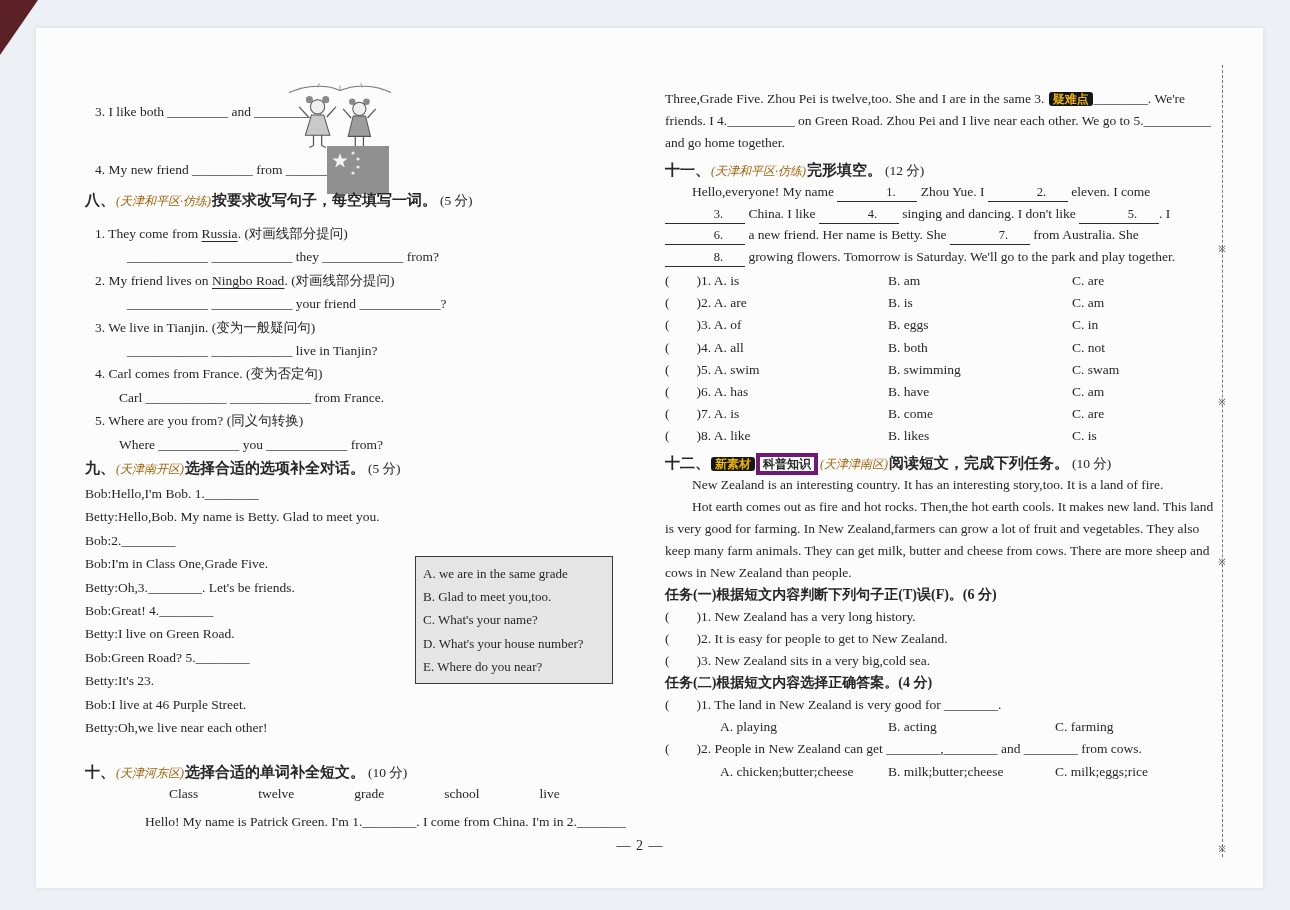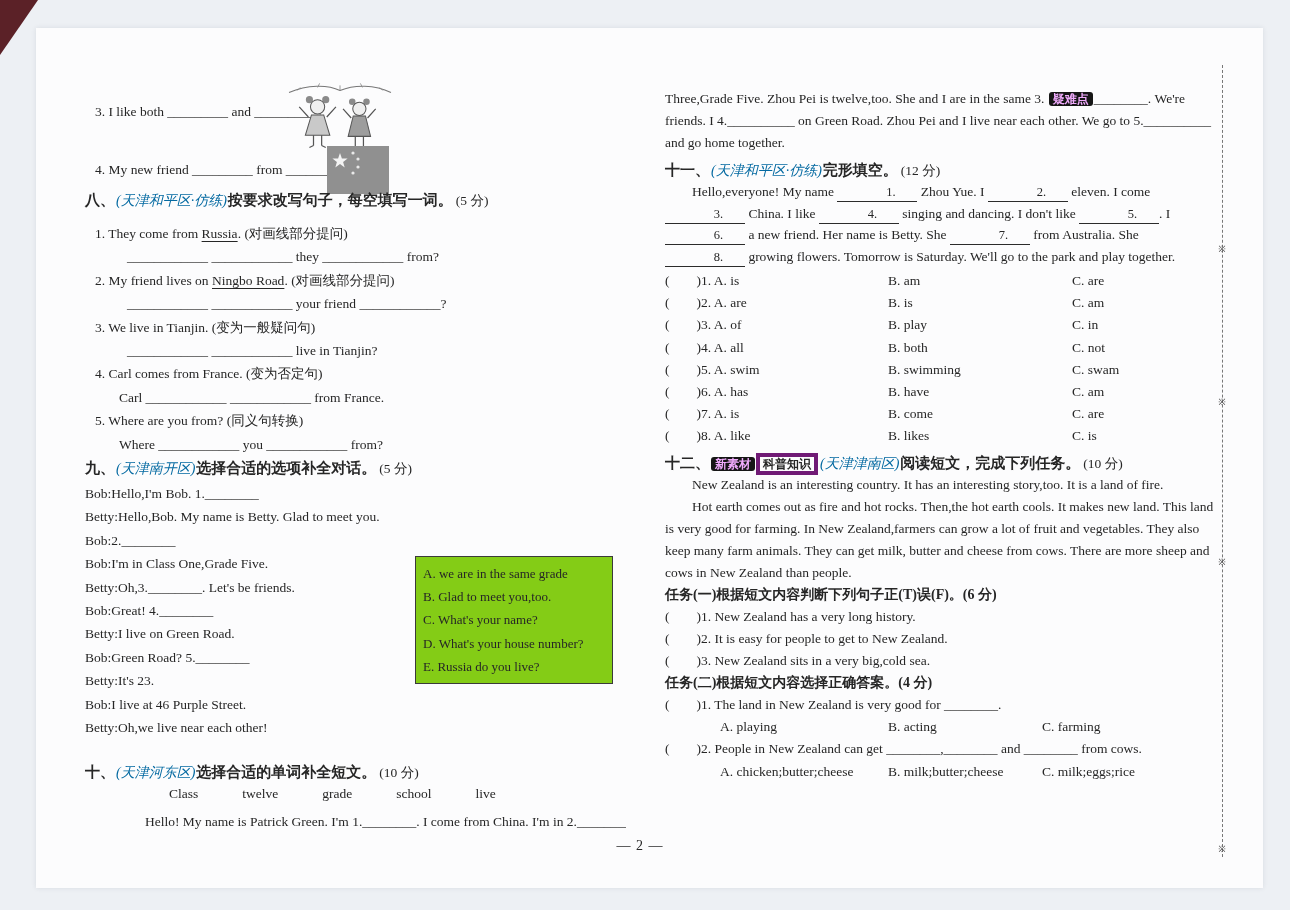"疑难点" .badge { color: #f0abfc -> #eab308 }
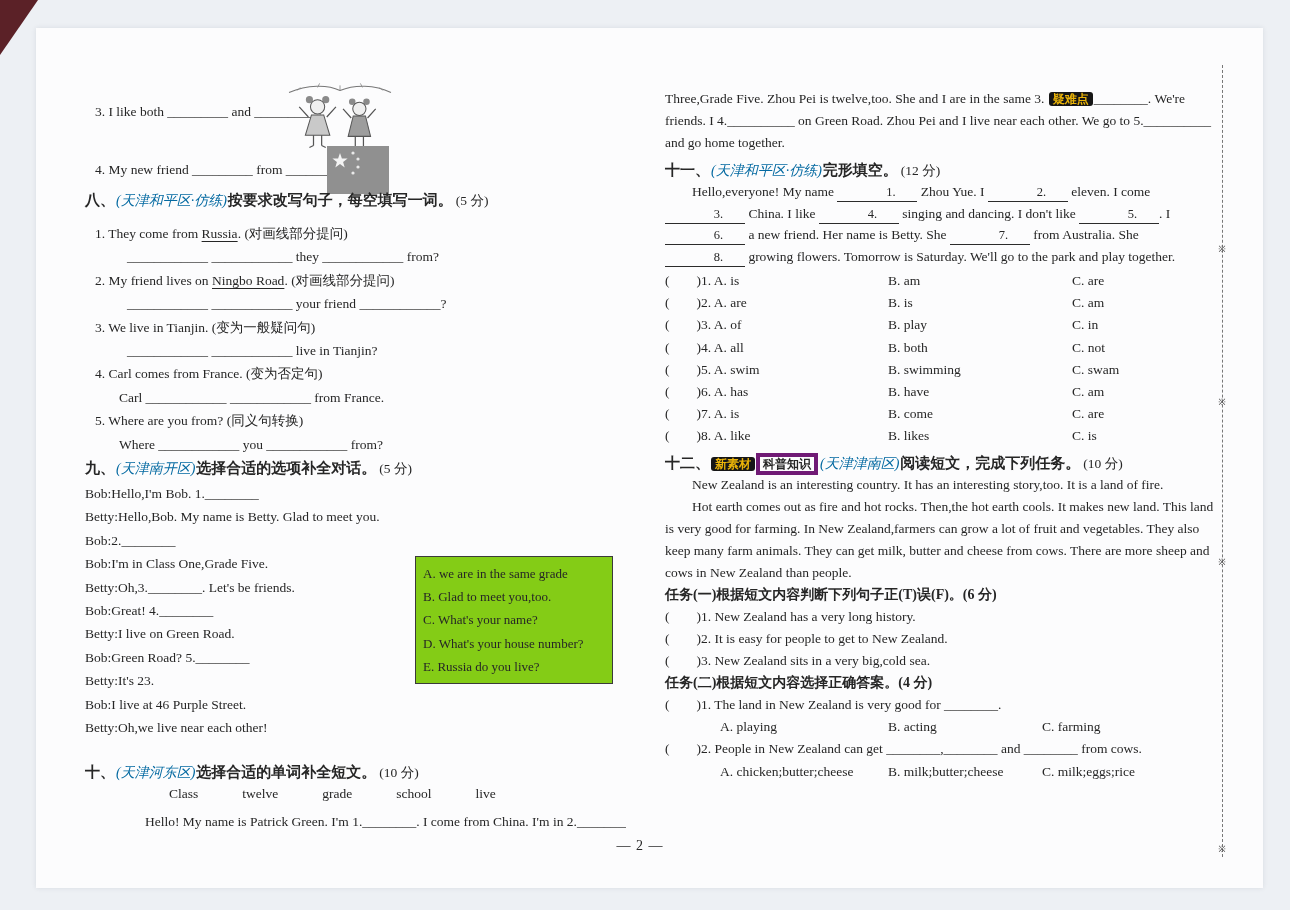"(天津和平区·仿练)" .hsrc { color: #0369a1 -> #a16207; font-size: 14px -> 12px }
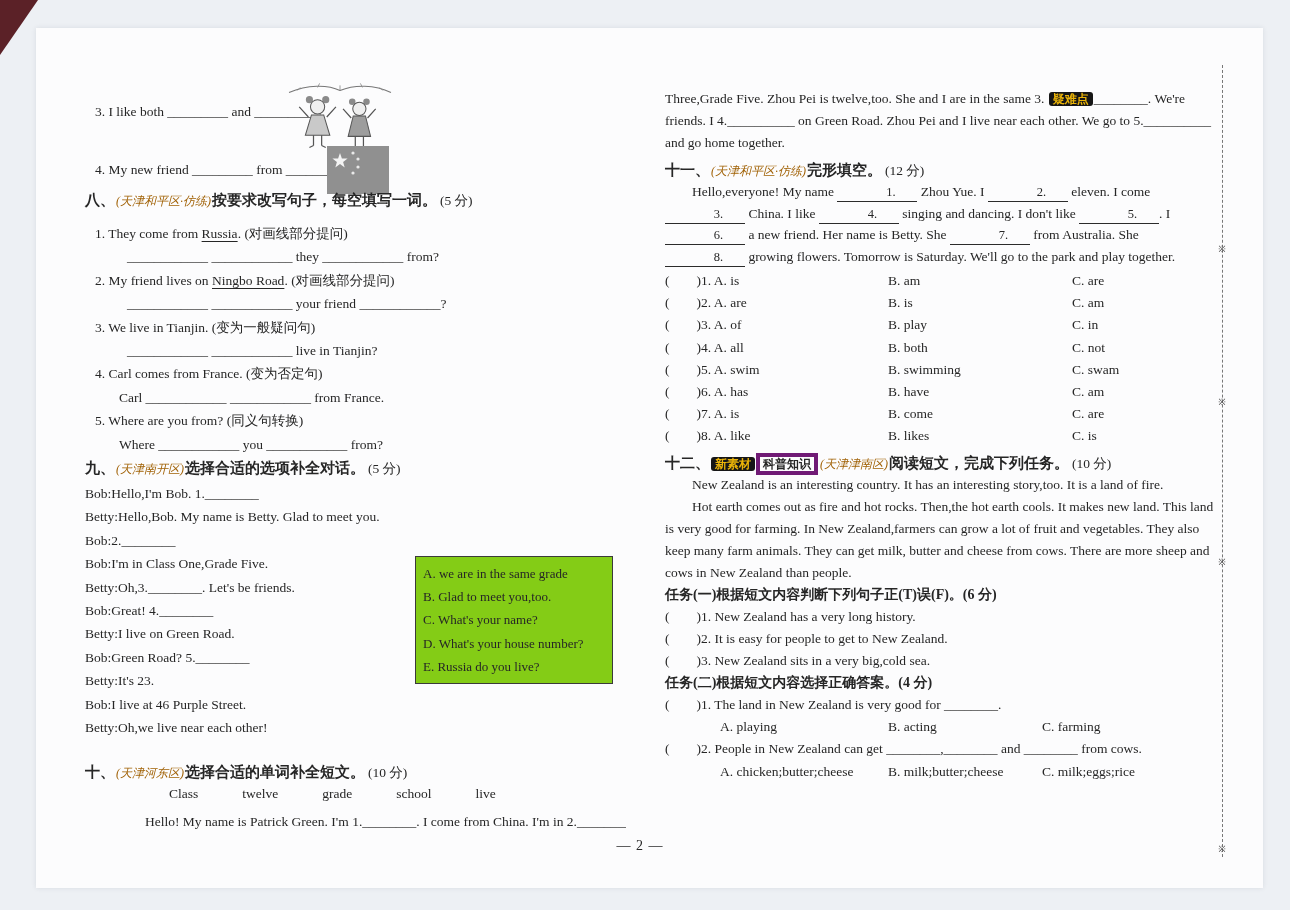"B. play" span.optB { text: play -> eggs }
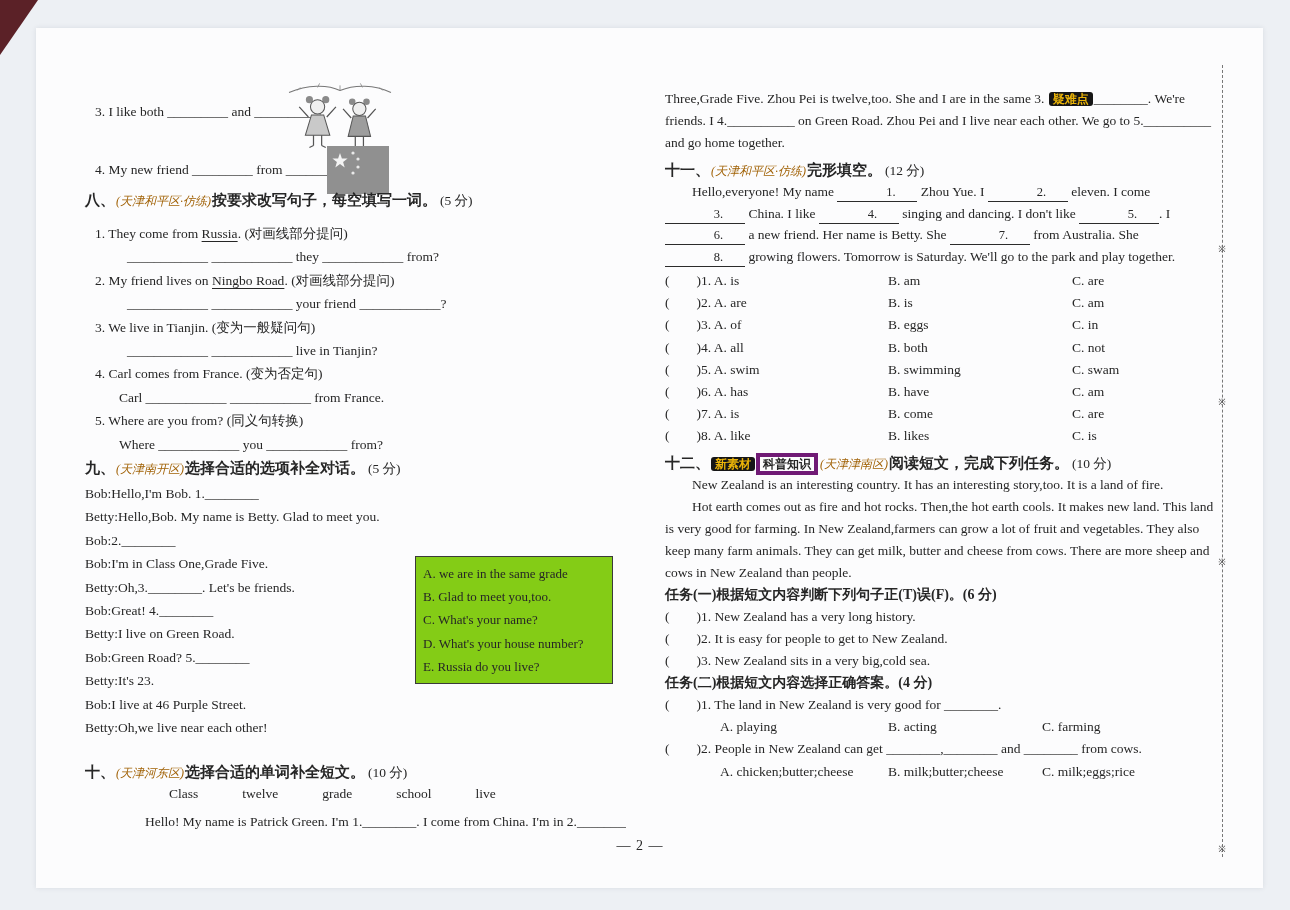"A. we are in the" .option-box { background: #84cc16 -> #e5e5e5 }
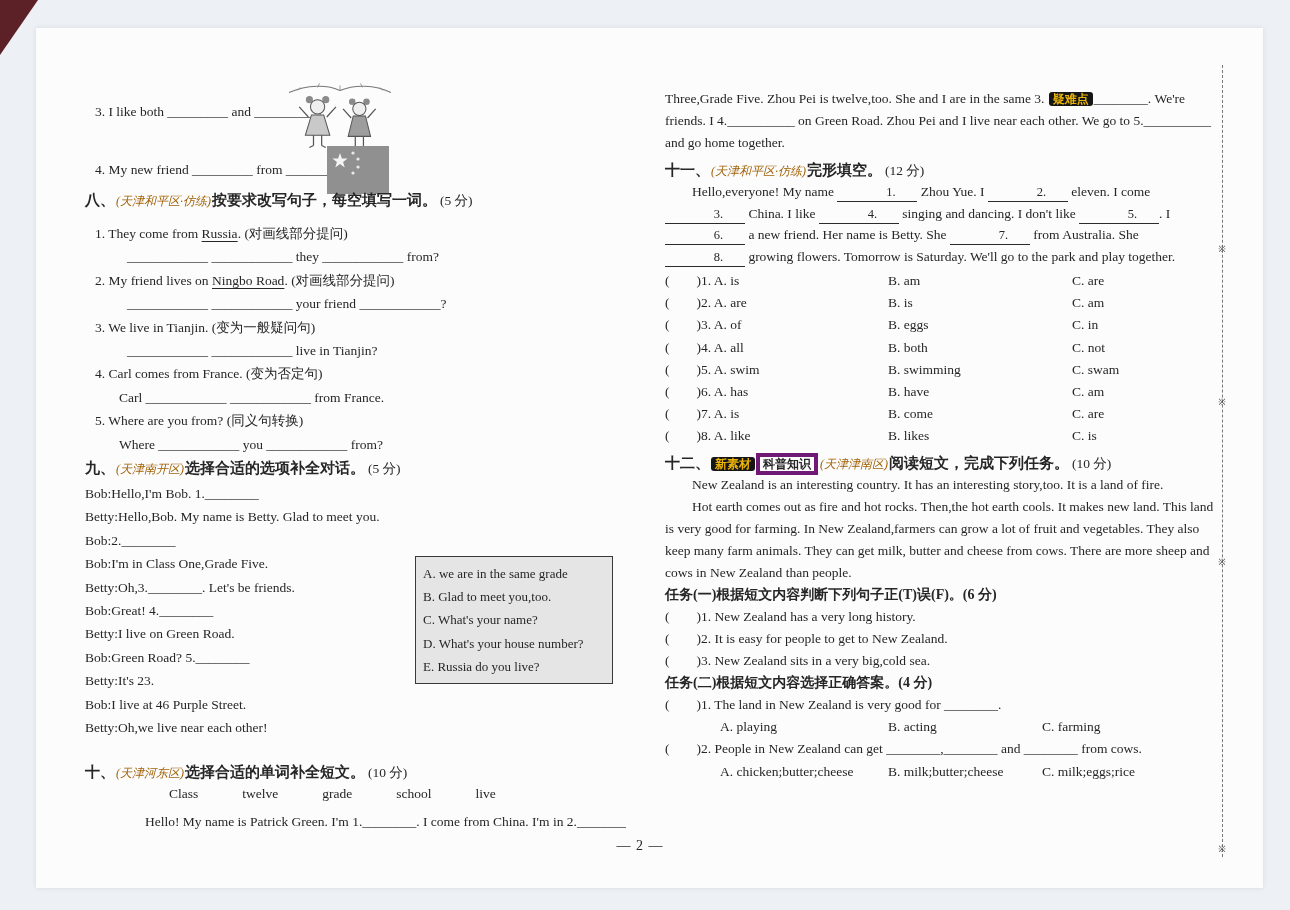"E. Russia do you live?" div { text: Russia do you live -> Where do you near }
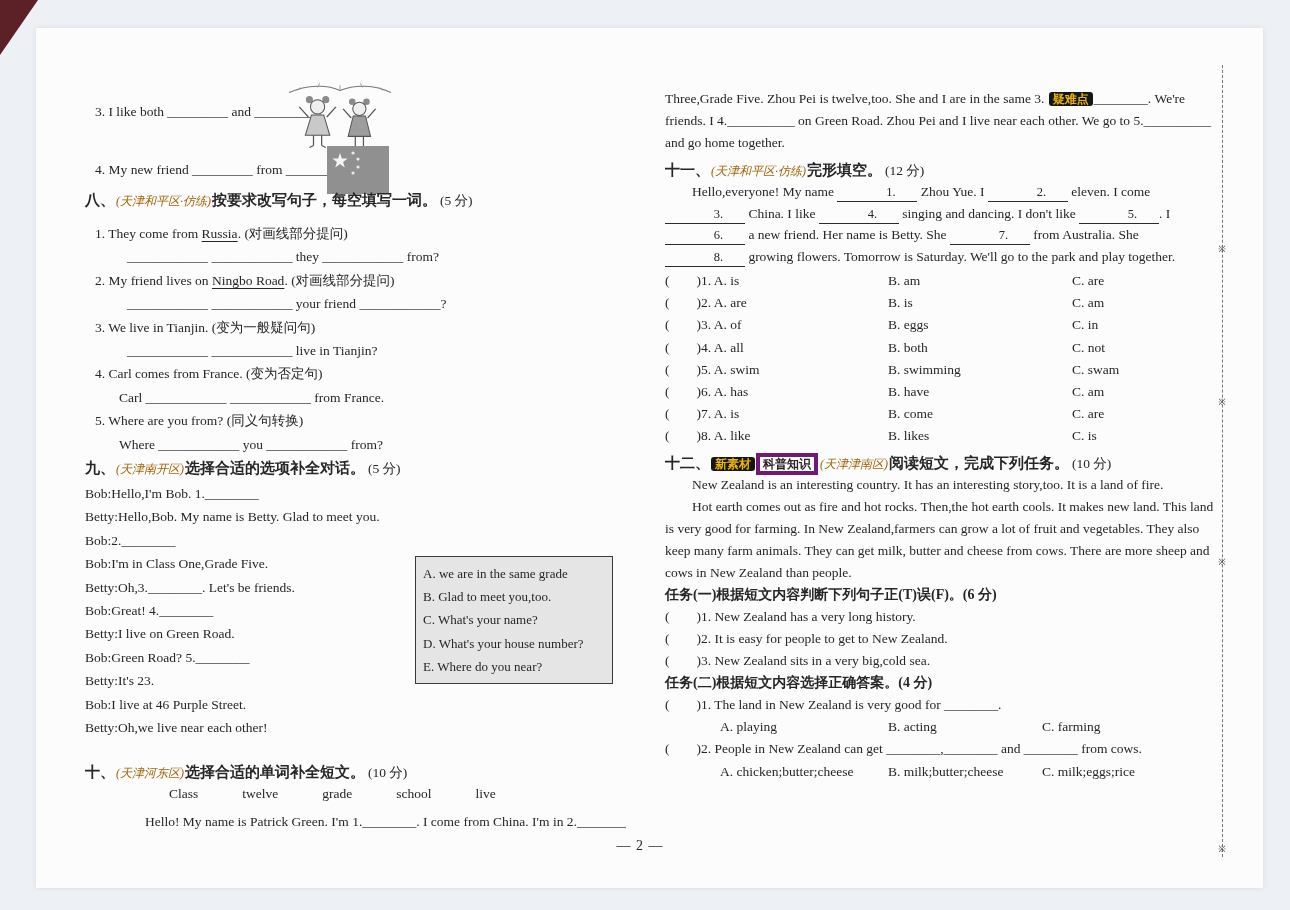"C. farming" .o3 { left: 377px -> 390px }
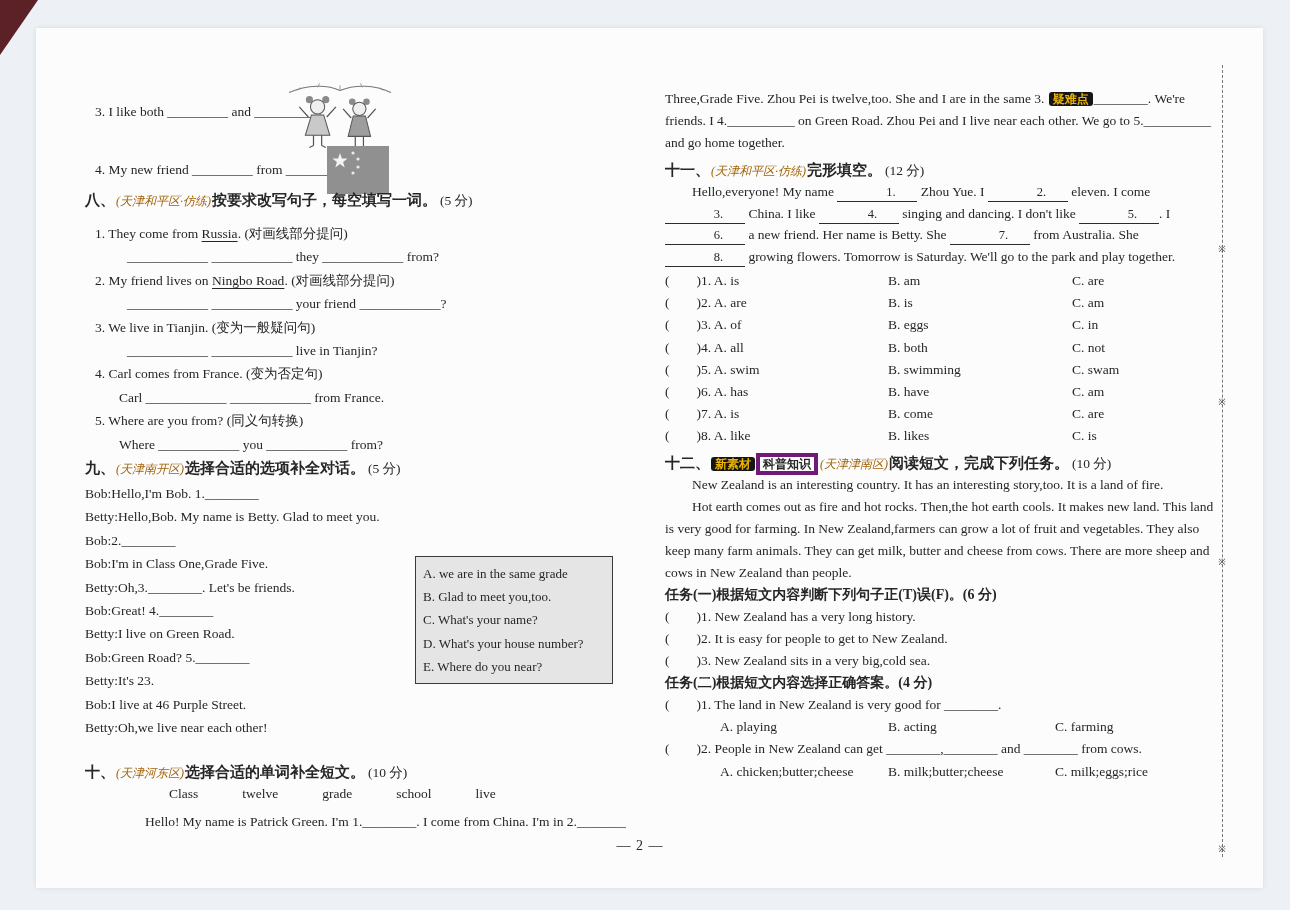"Class" .wordbank { gap: none -> 16px }
